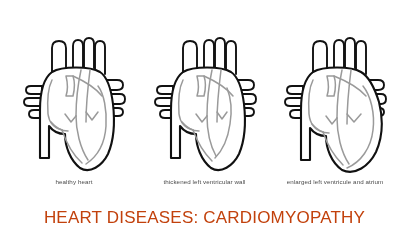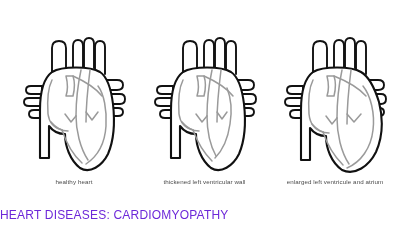"HEART DISEASES: CARDIOMYOPATHY" .title { color: #6d28d9 -> #c2410c; font-size: 12px -> 17px; text-align: none -> center }
